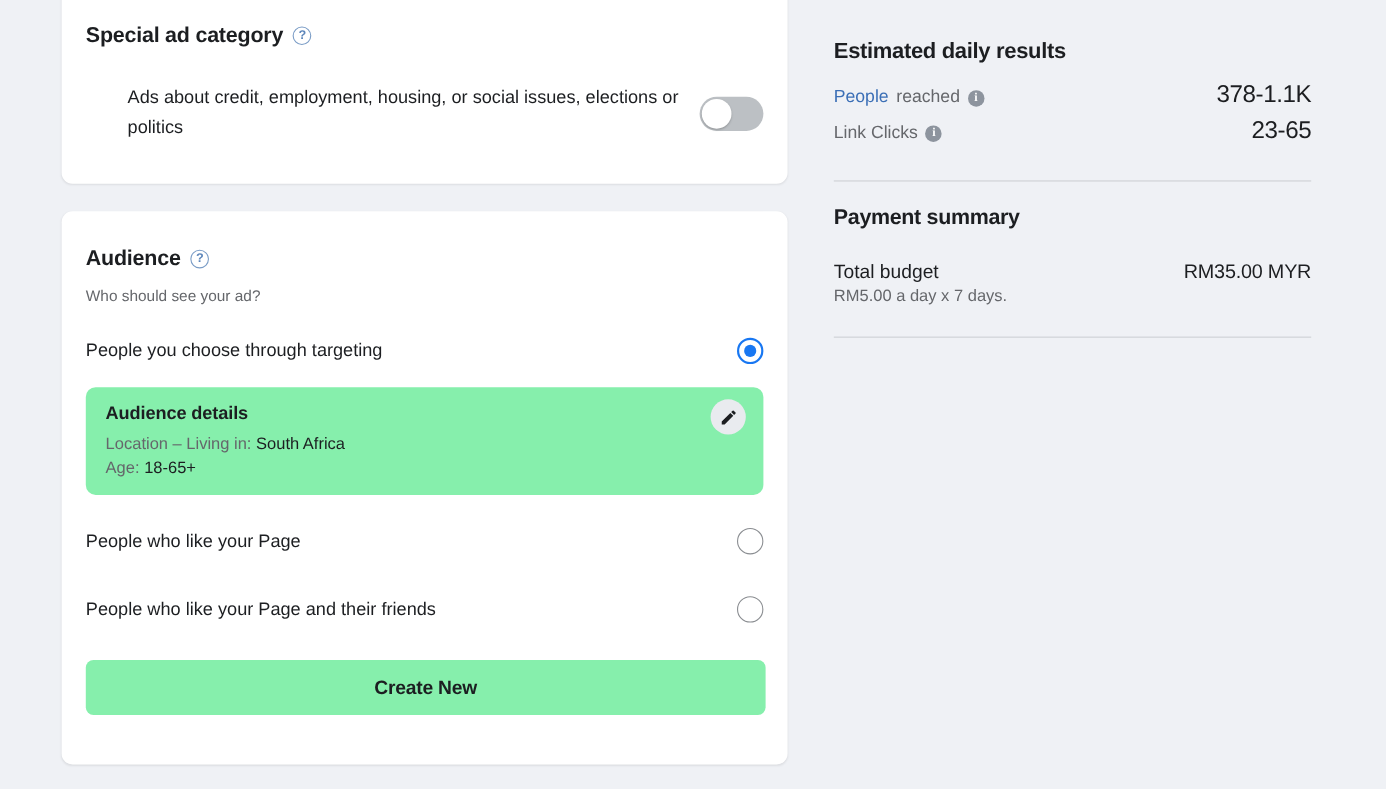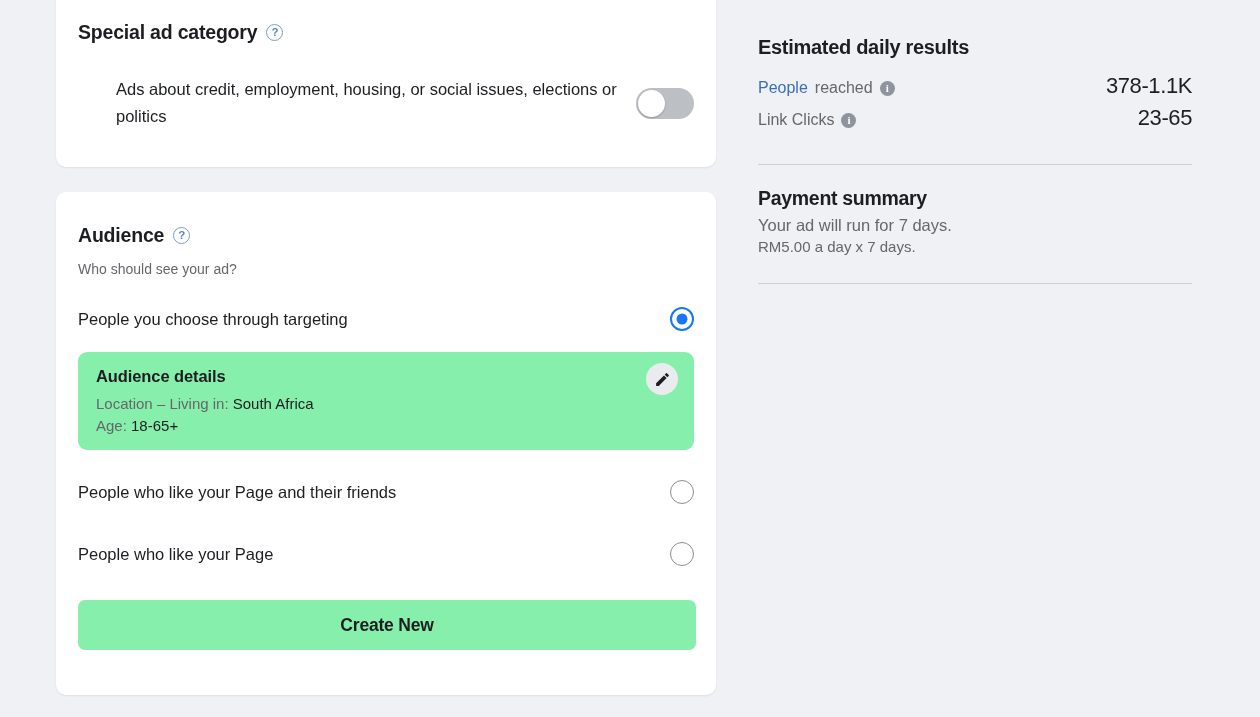"Your ad will run for" div.pay-sub { html: <div>Your ad will run for 7 days.</div> -> none }
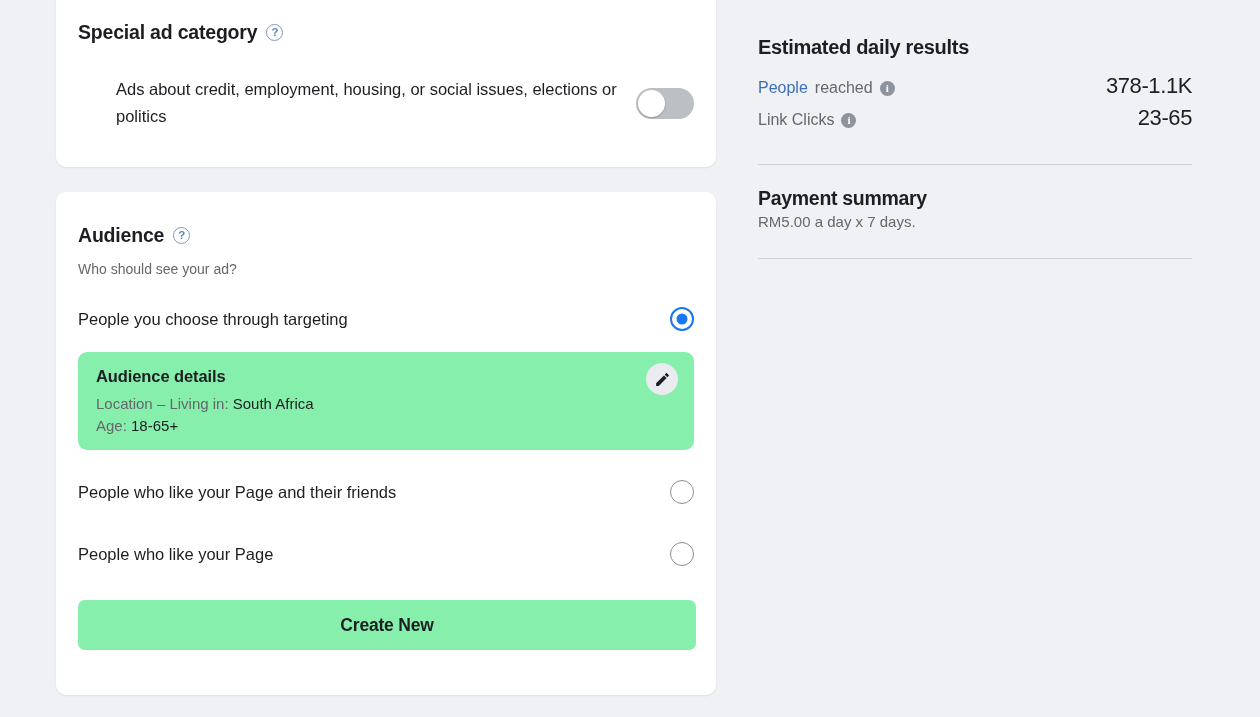"Total budget" div.budget-row { html: none -> <div> <span>Total budget</span> <span>RM35.00 MYR</span> </div> }
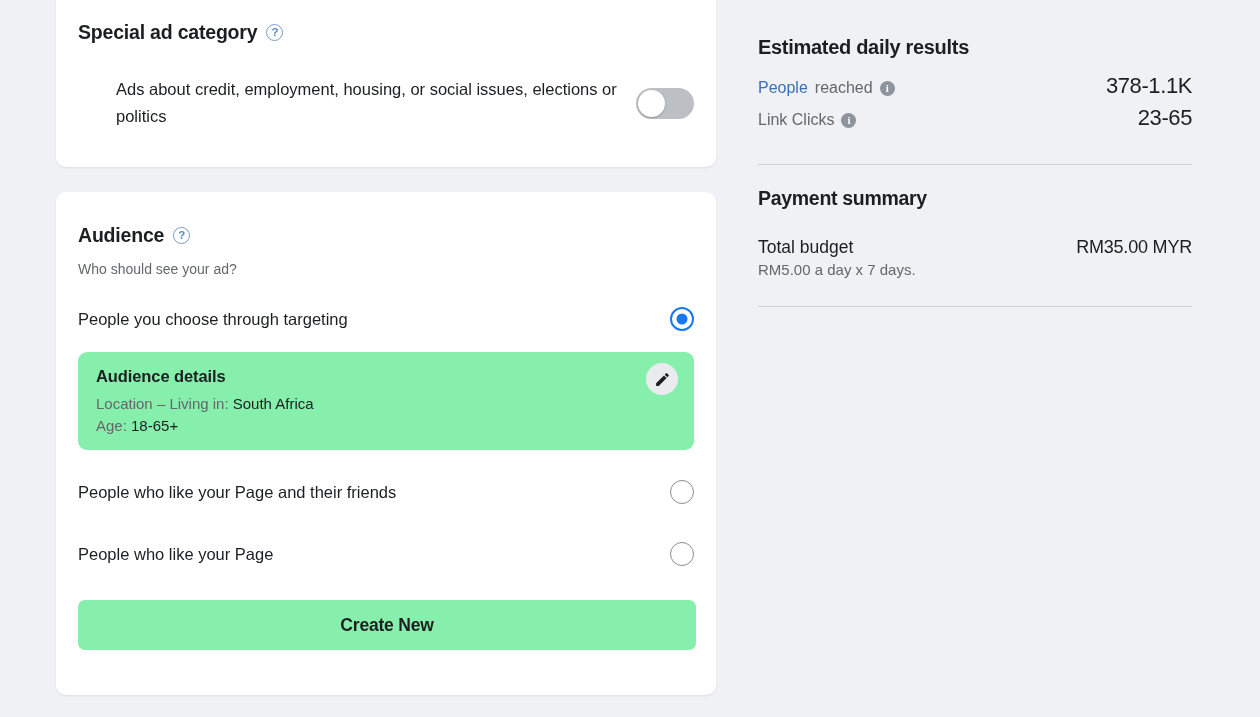"People who like your Page" div.opt-row { order: before "People who like your Page" -> after "People who like your Page" }
